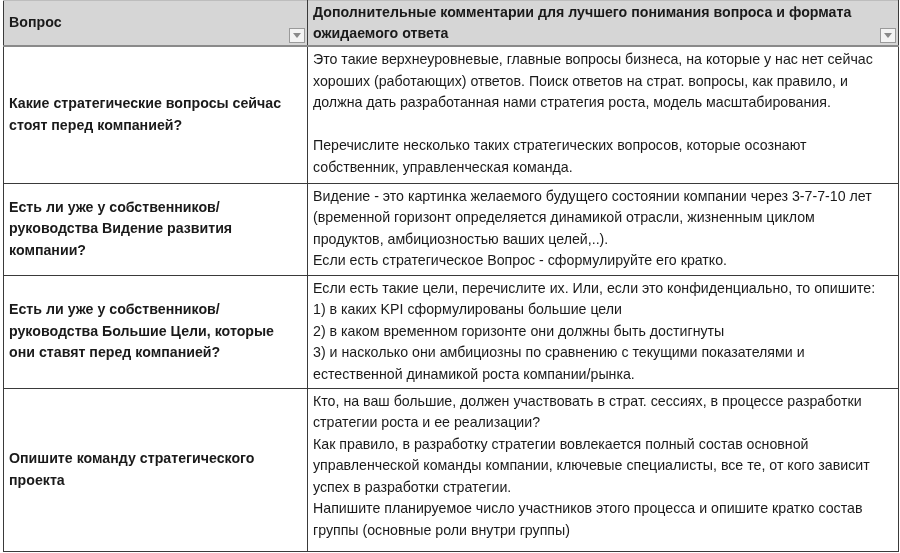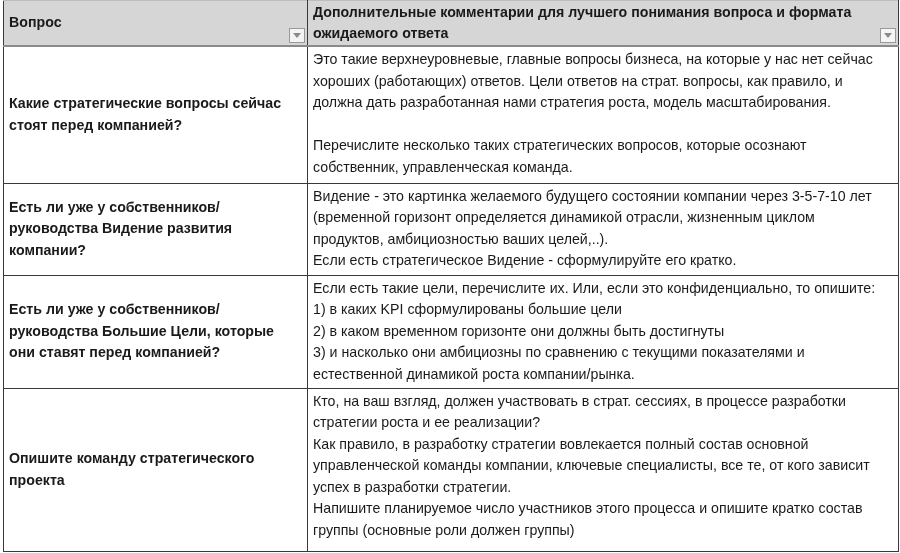"хороших (работающих) ответов. Цели" span.line { text: Цели -> Поиск }
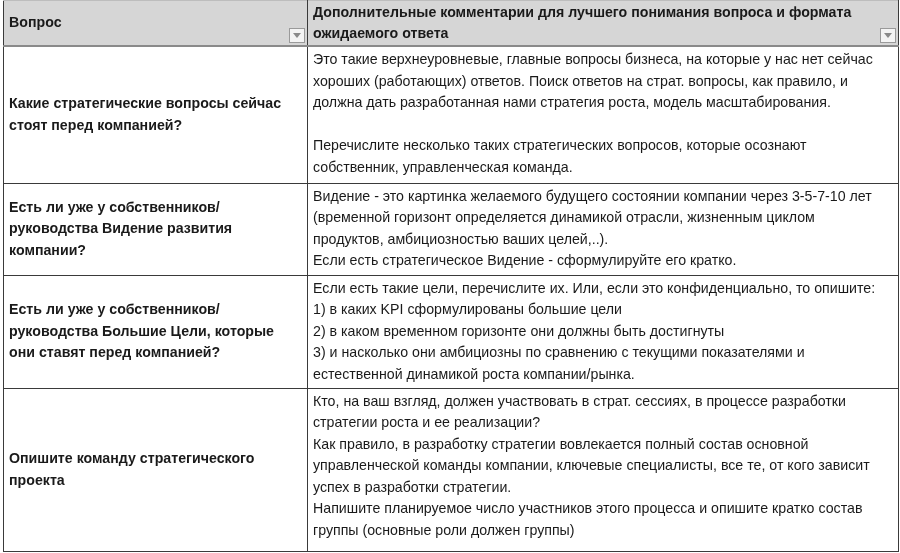"Видение - это картинка желаемого" span.line { text: 3-5-7-10 -> 3-7-7-10 }
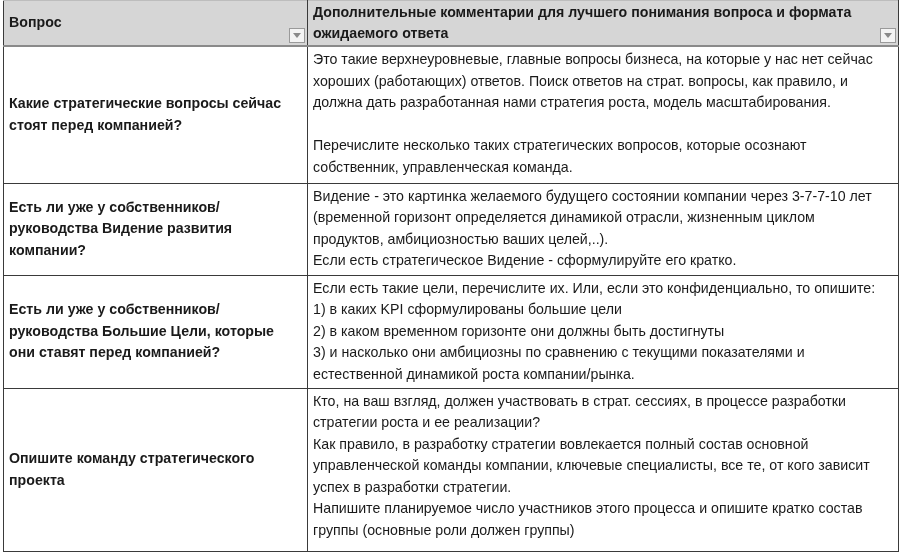"Если есть стратегическое Видение -" span.line { text: Видение -> Вопрос }
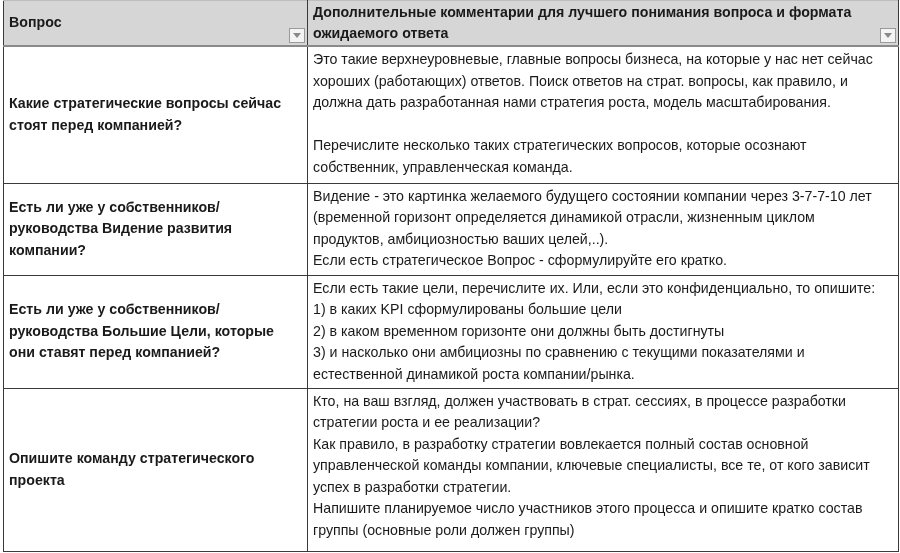"Кто, на ваш взгляд, должен" span.line { text: взгляд -> большие }
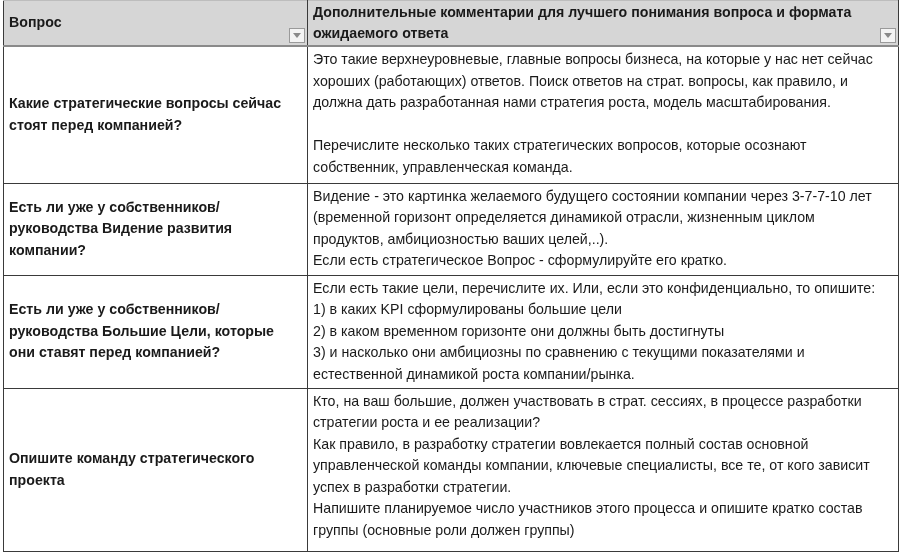"группы (основные роли должен группы)" span.line { text: должен -> внутри }
